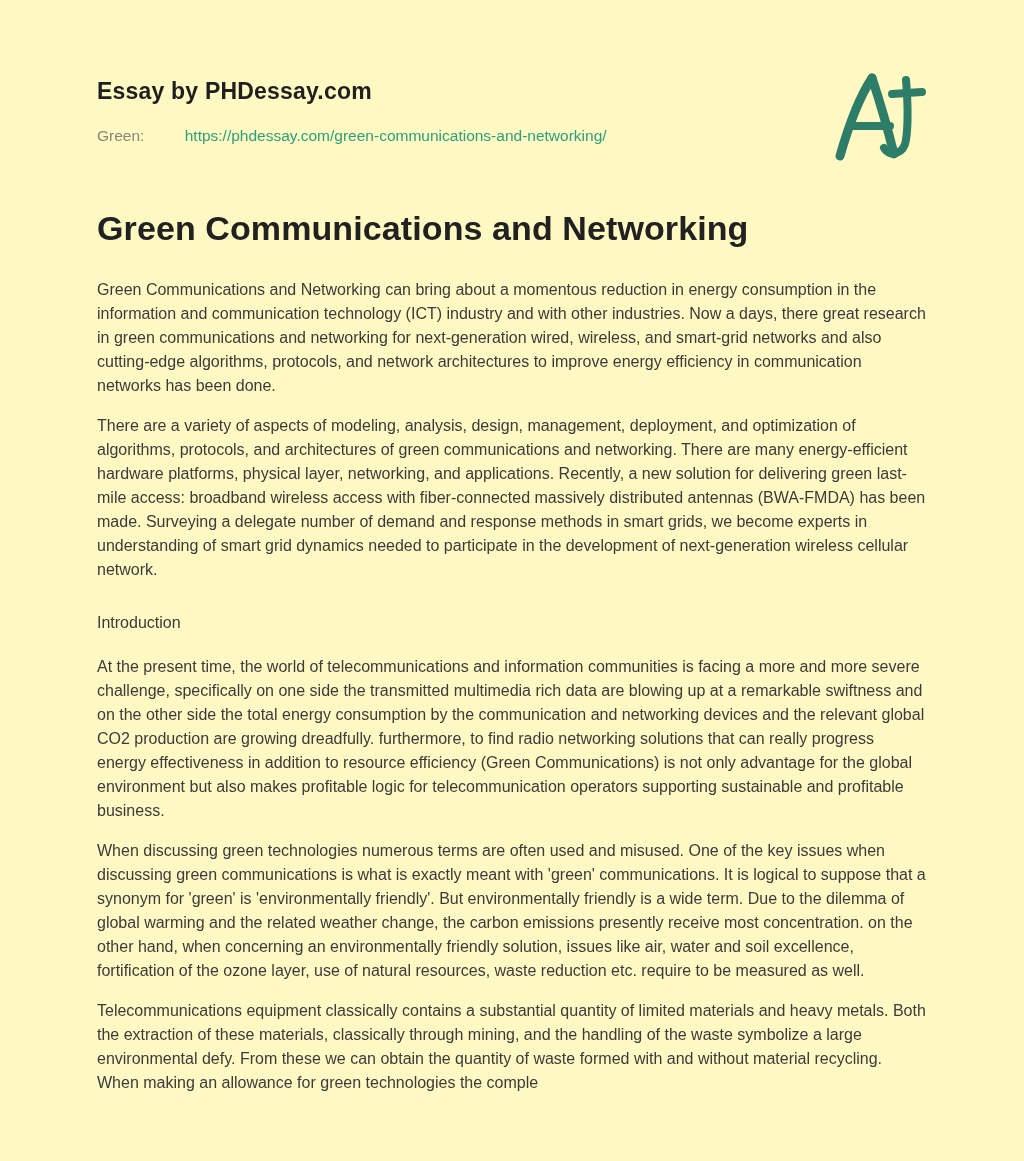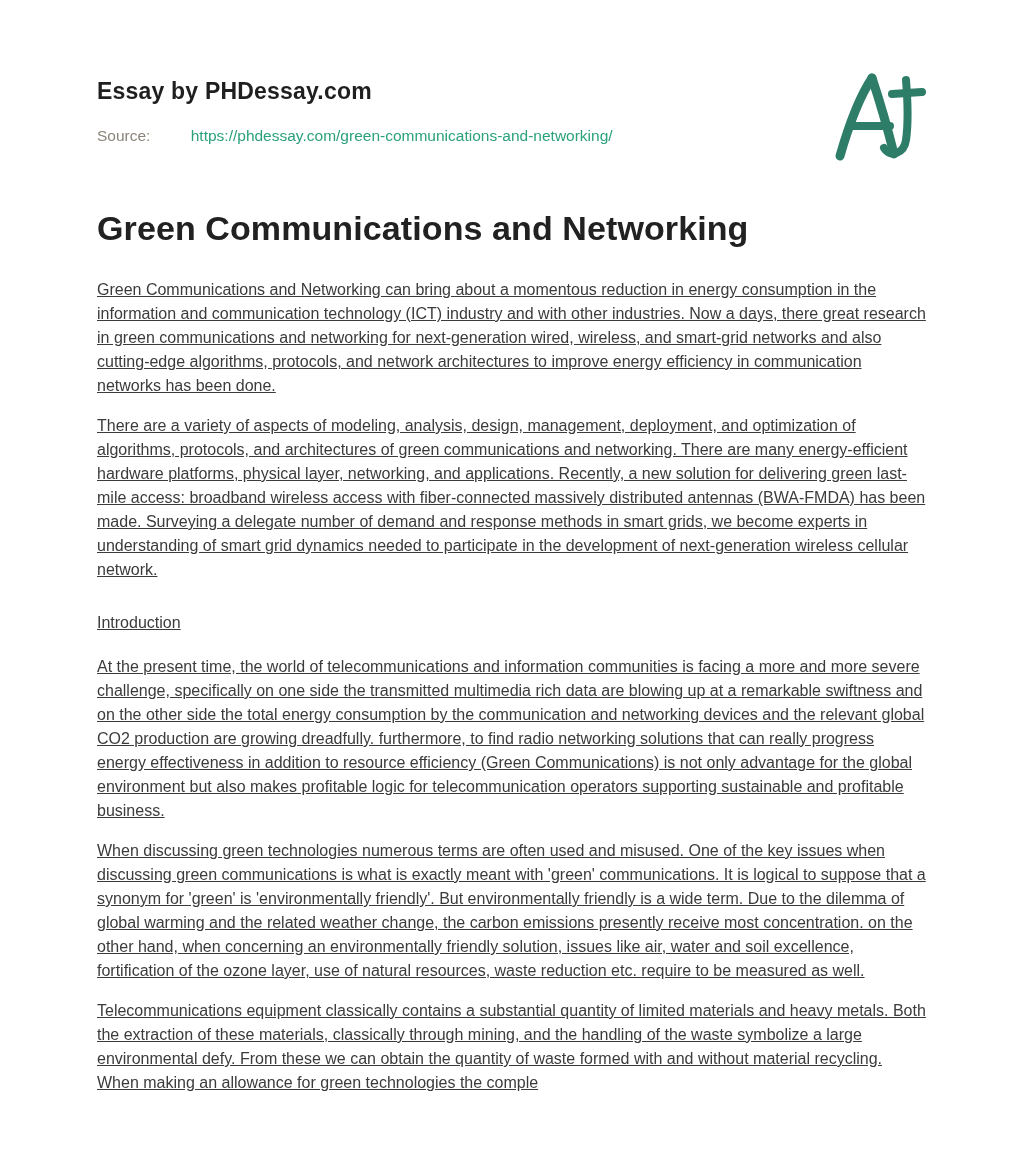"Essay by PHDessay.com" .page { background: #ffffff -> #fef9c3 }
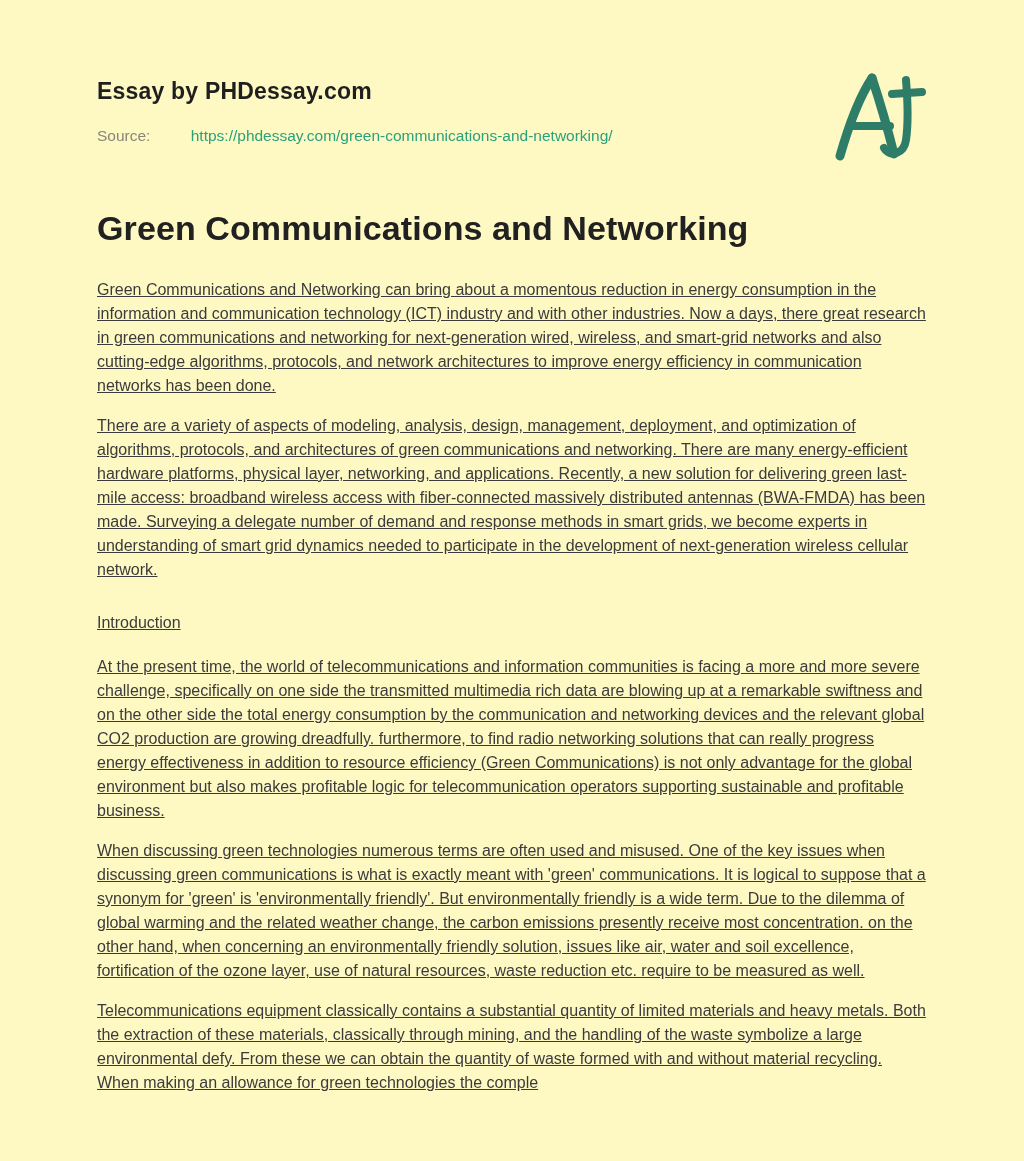"Source:" span { text: Source -> Green }
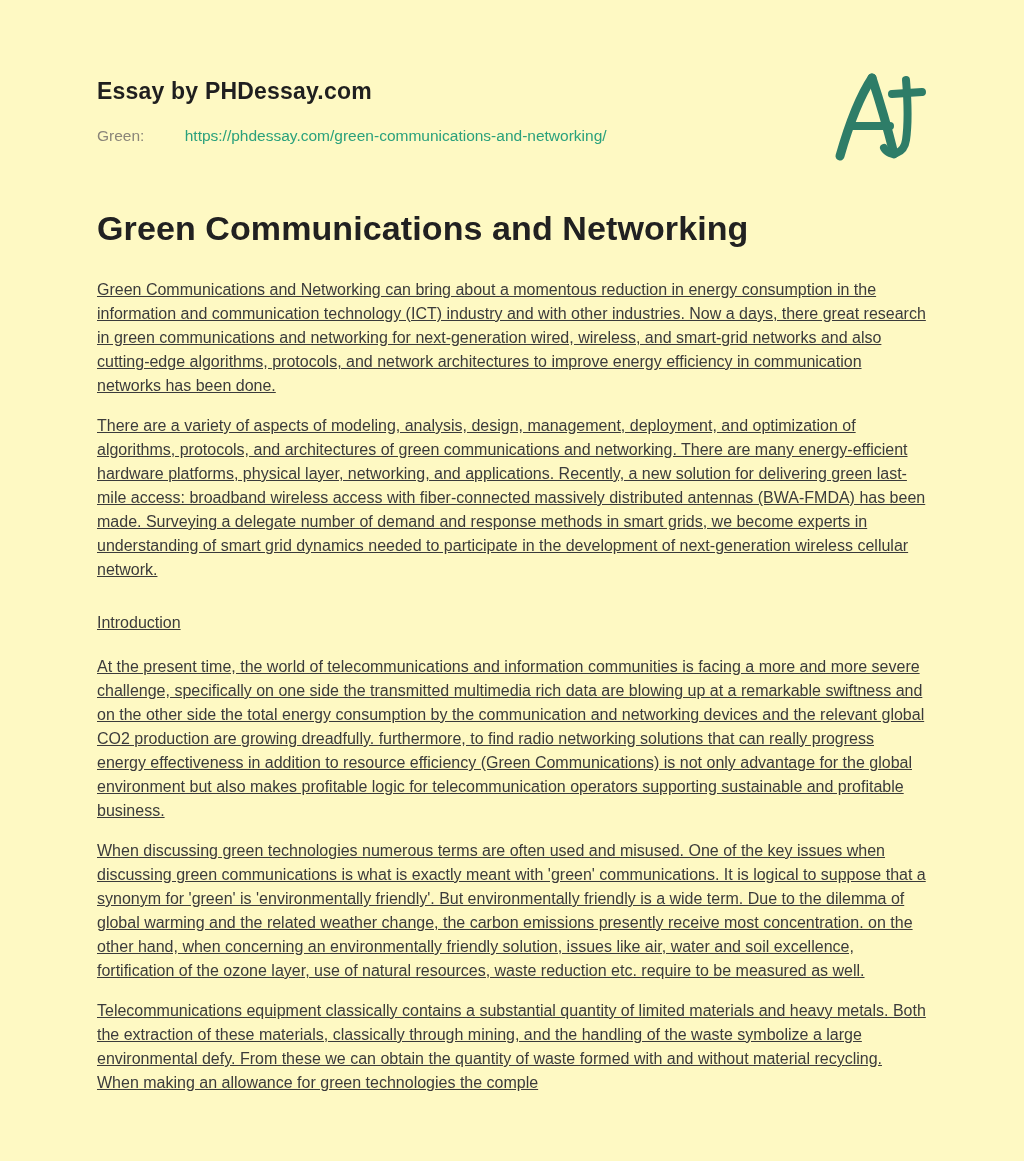"Green Communications and Networking can" .essay-body { text-decoration: underline -> none }
